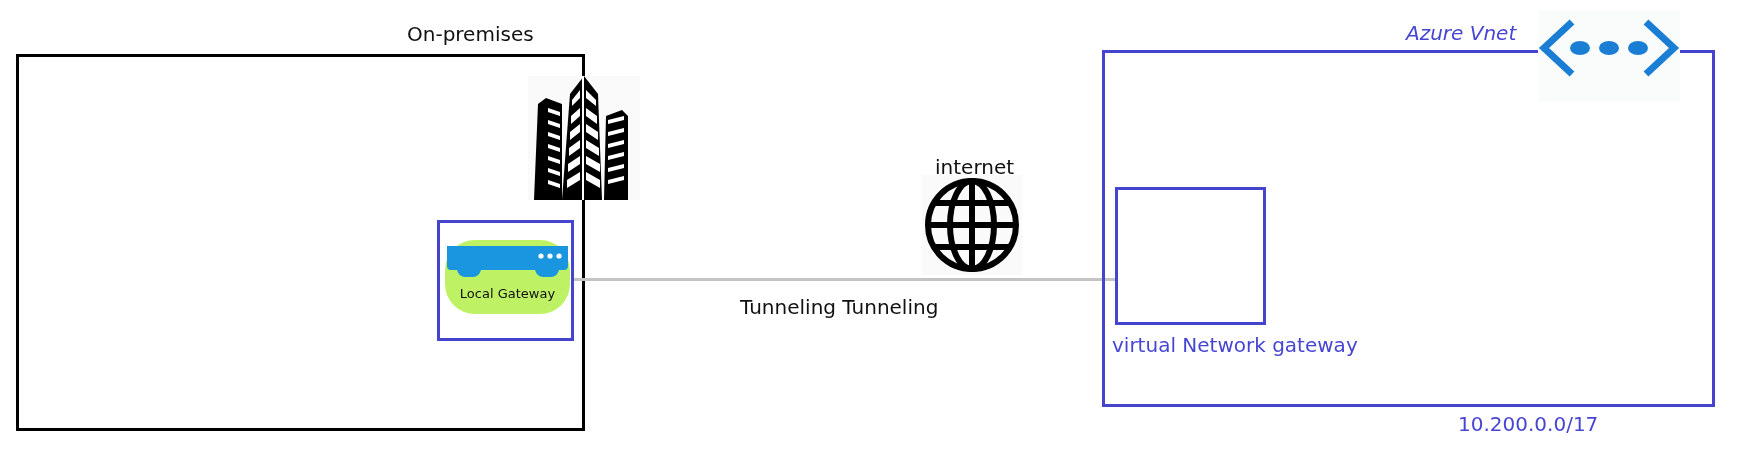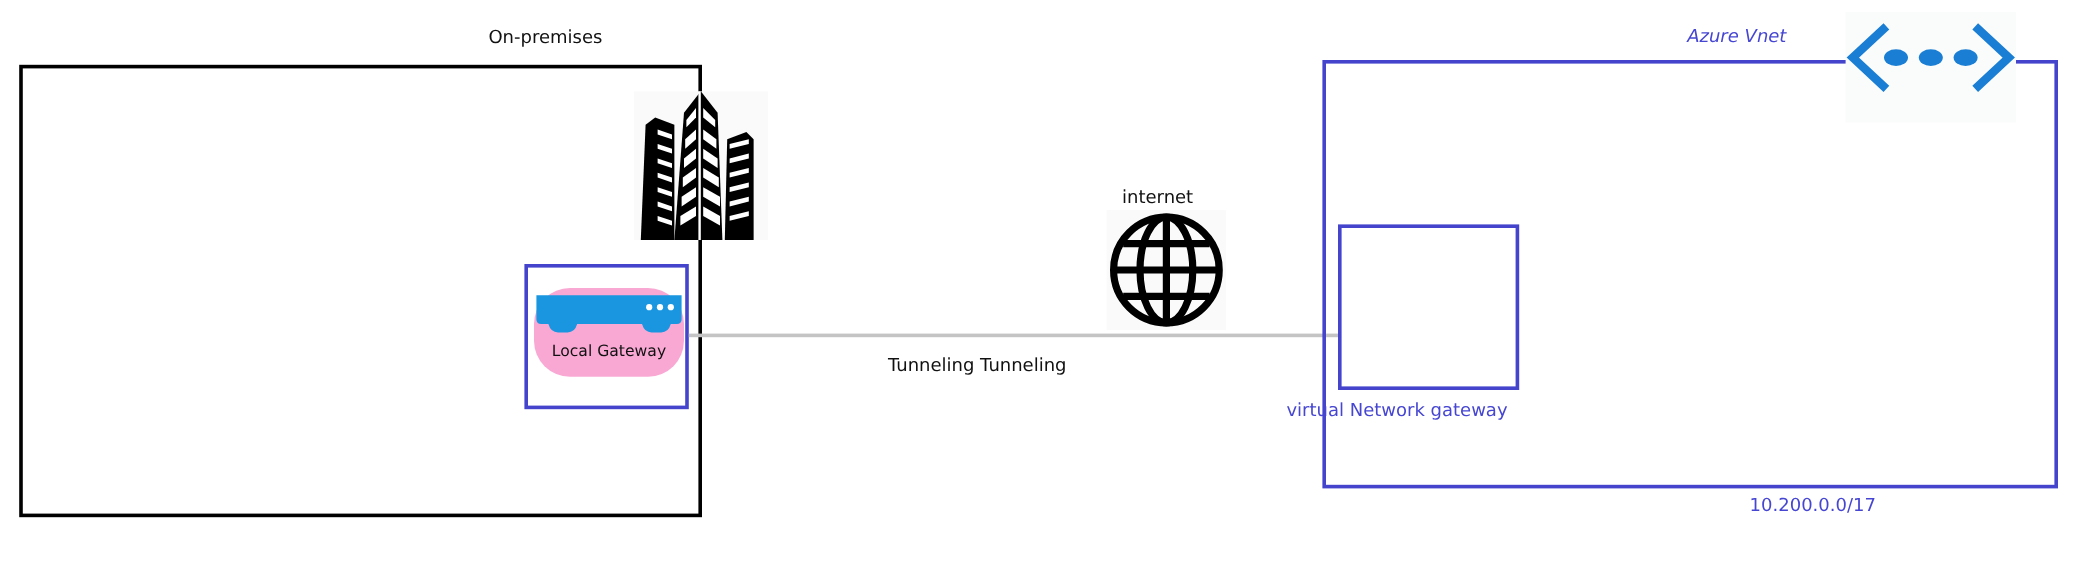"On-premises" .label { font-size: 15px -> 20px }
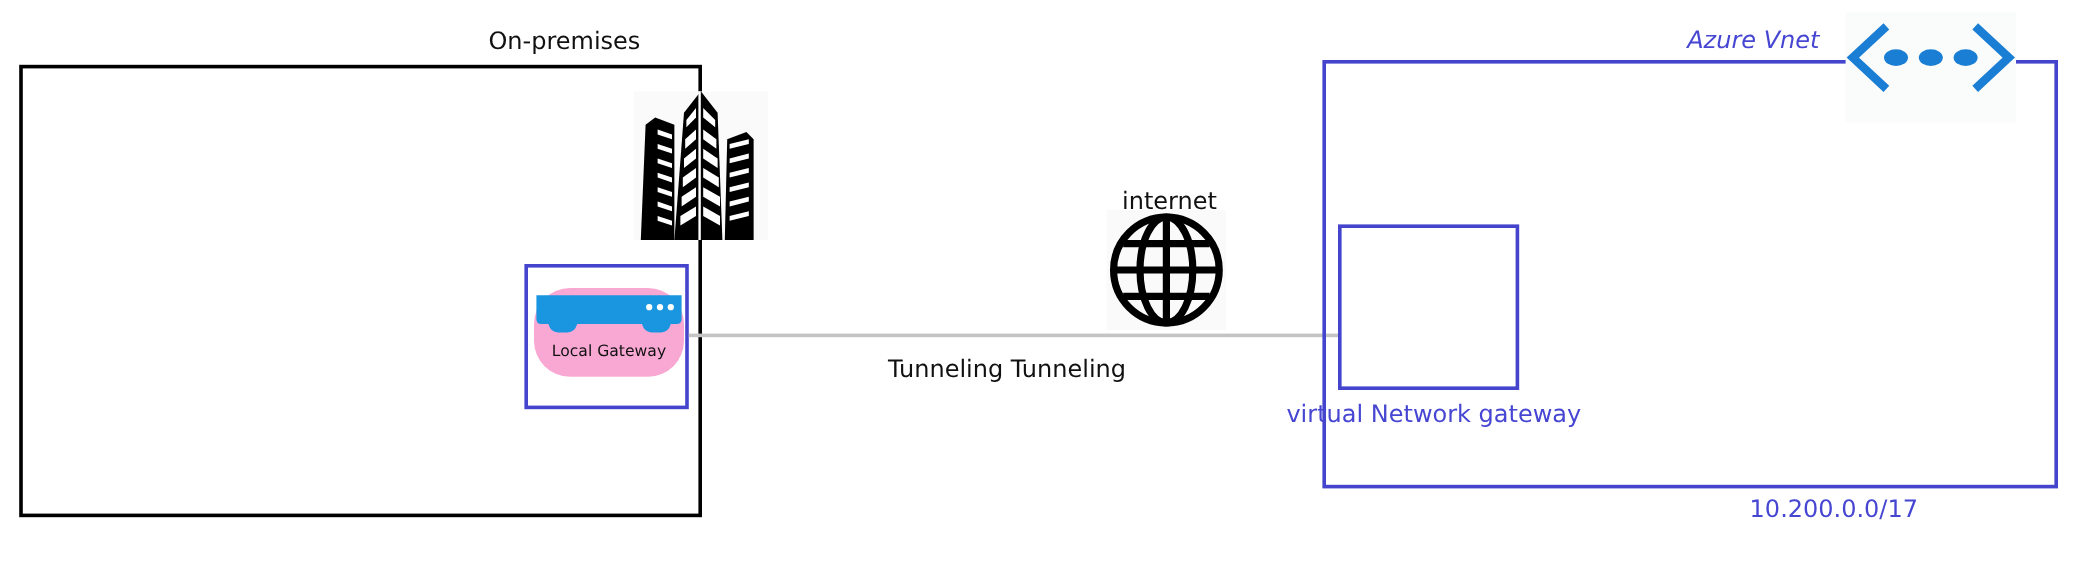"Local Gateway" .panel { background: #f9a8d4 -> #bef264 }
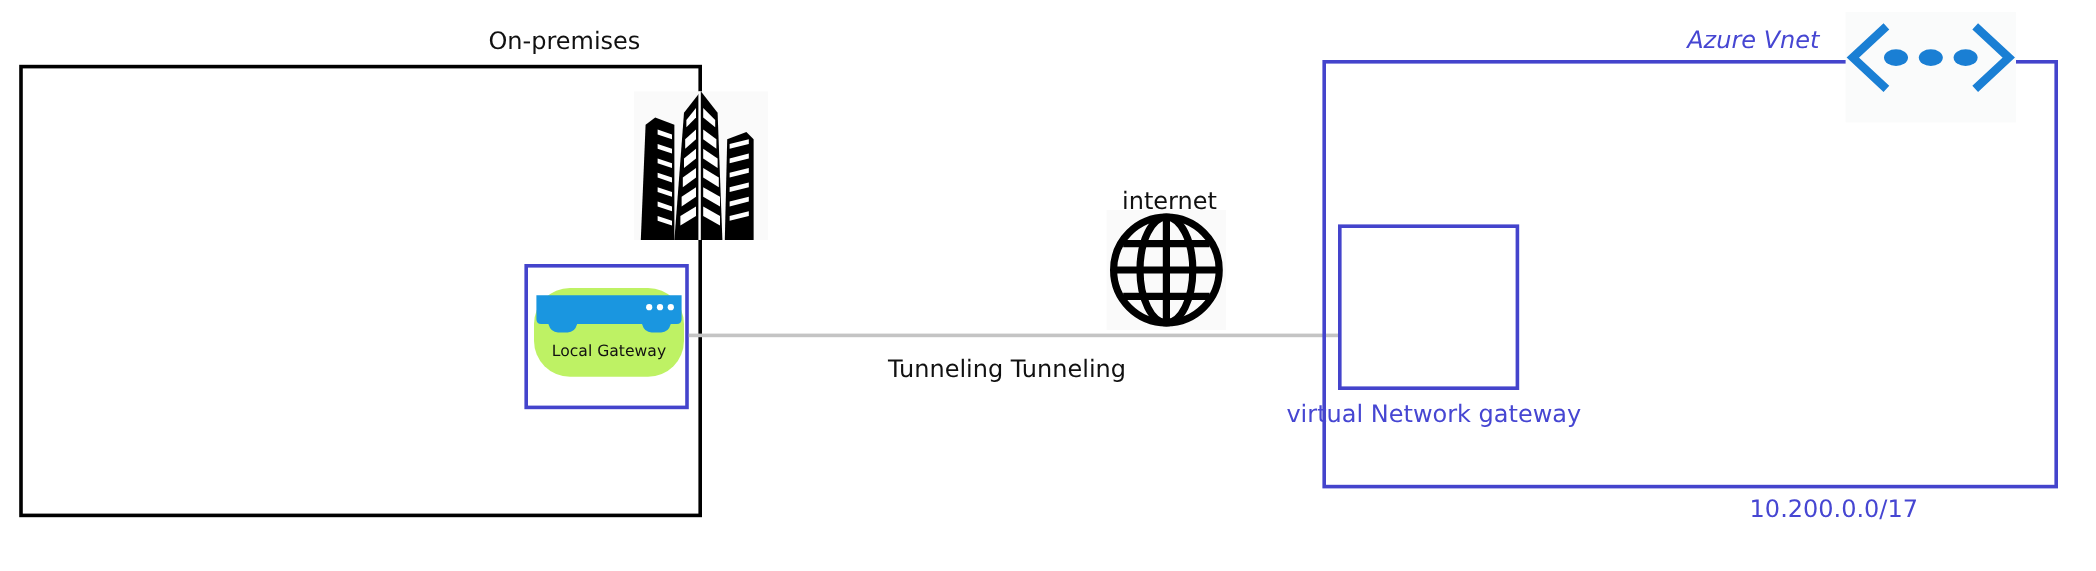"virtual Network gateway" div.label { left: 1072px -> 1112px }
